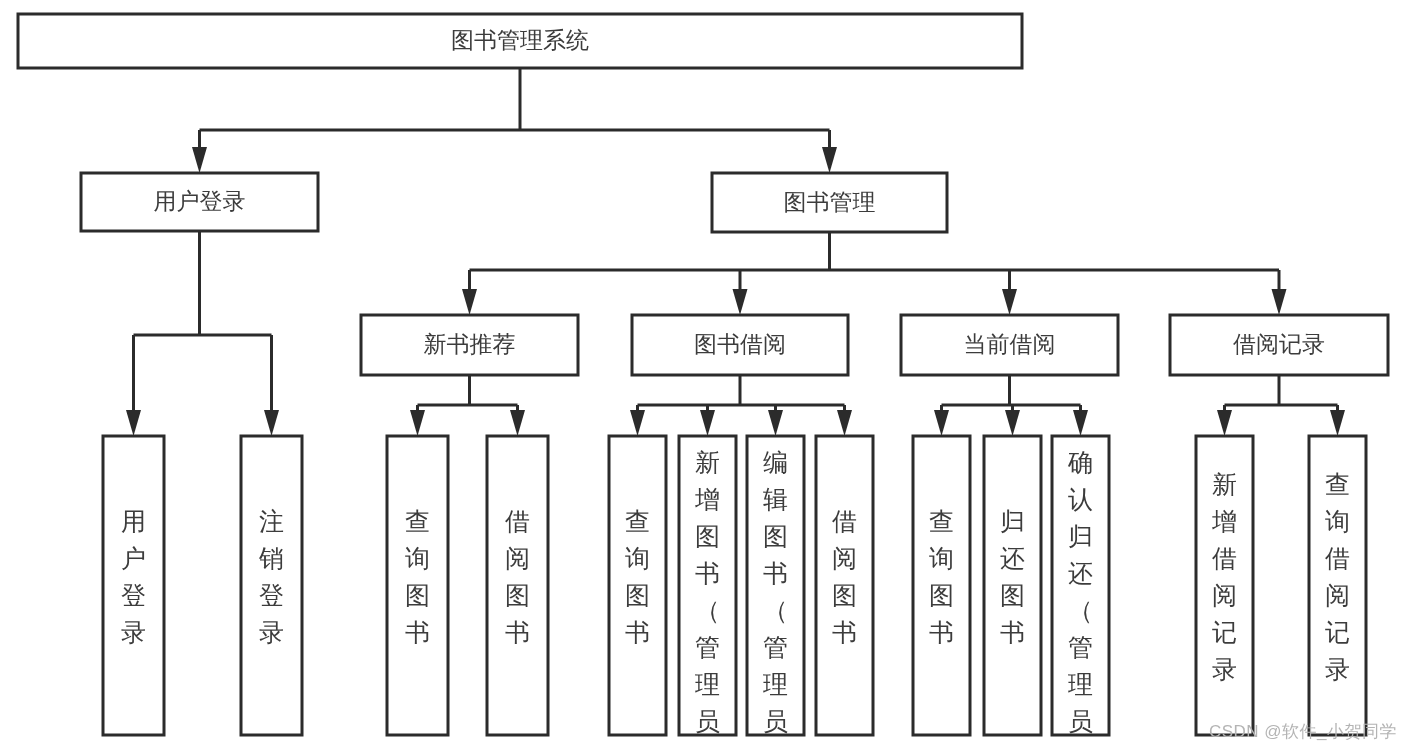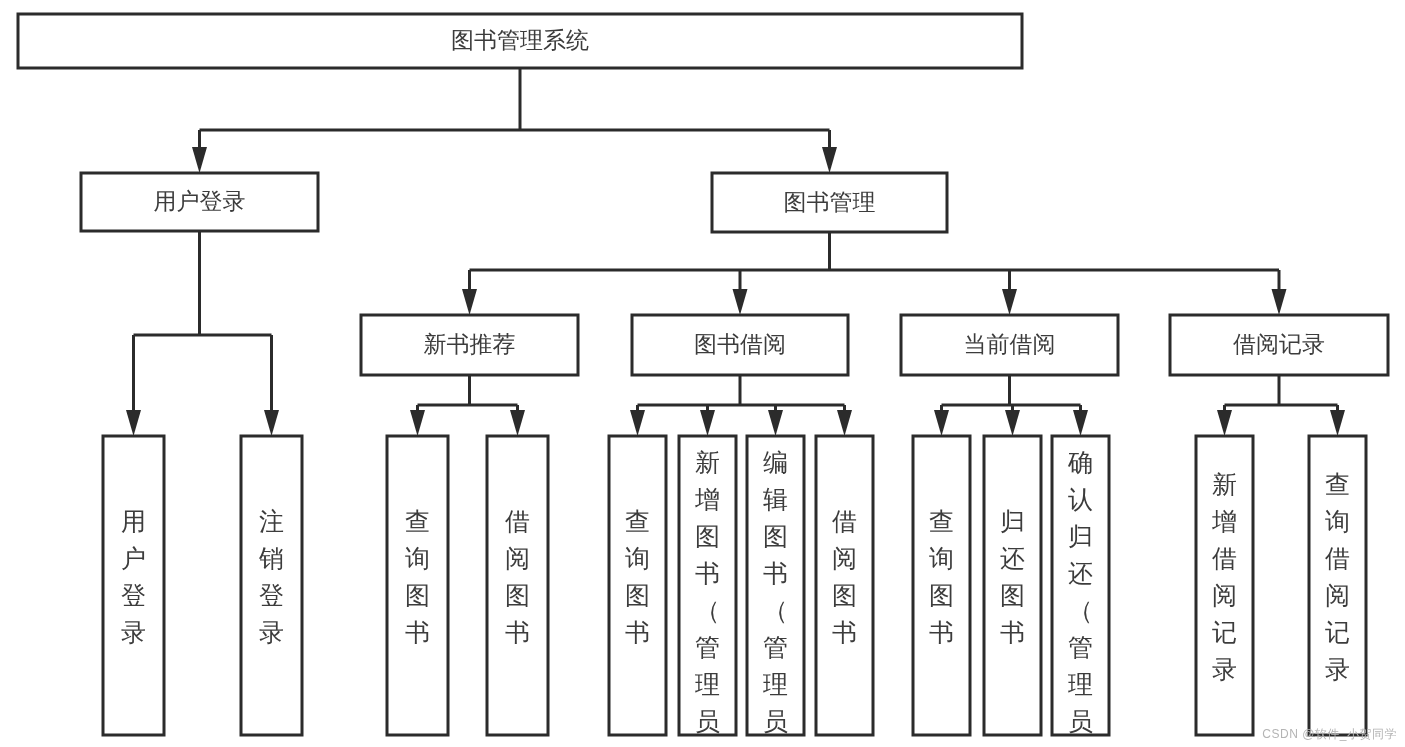"CSDN @软件_小贺同学" .watermark { font-size: 12px -> 17px }
